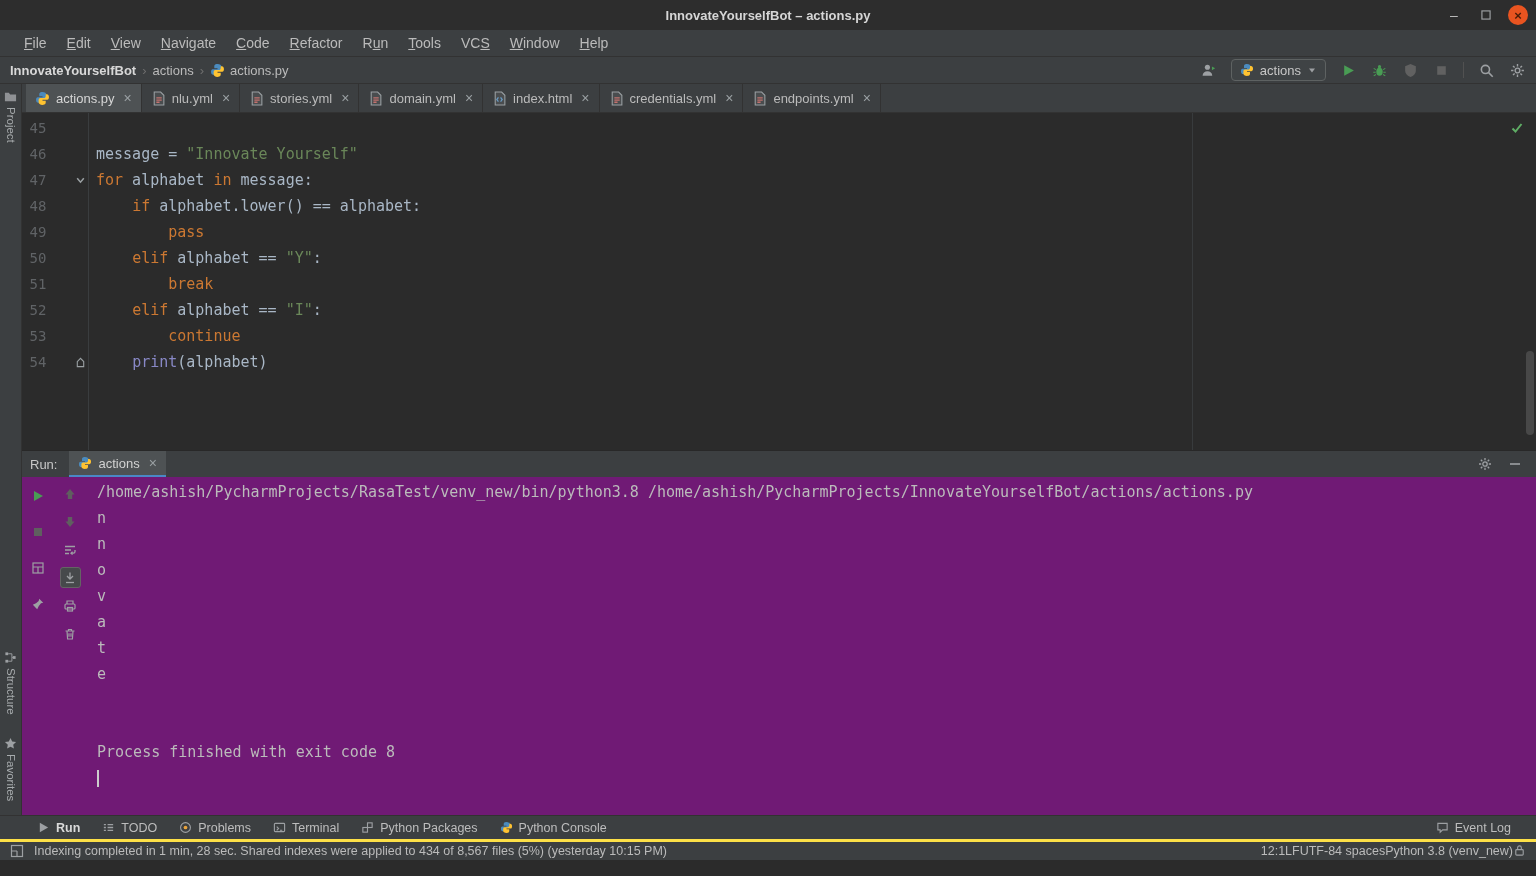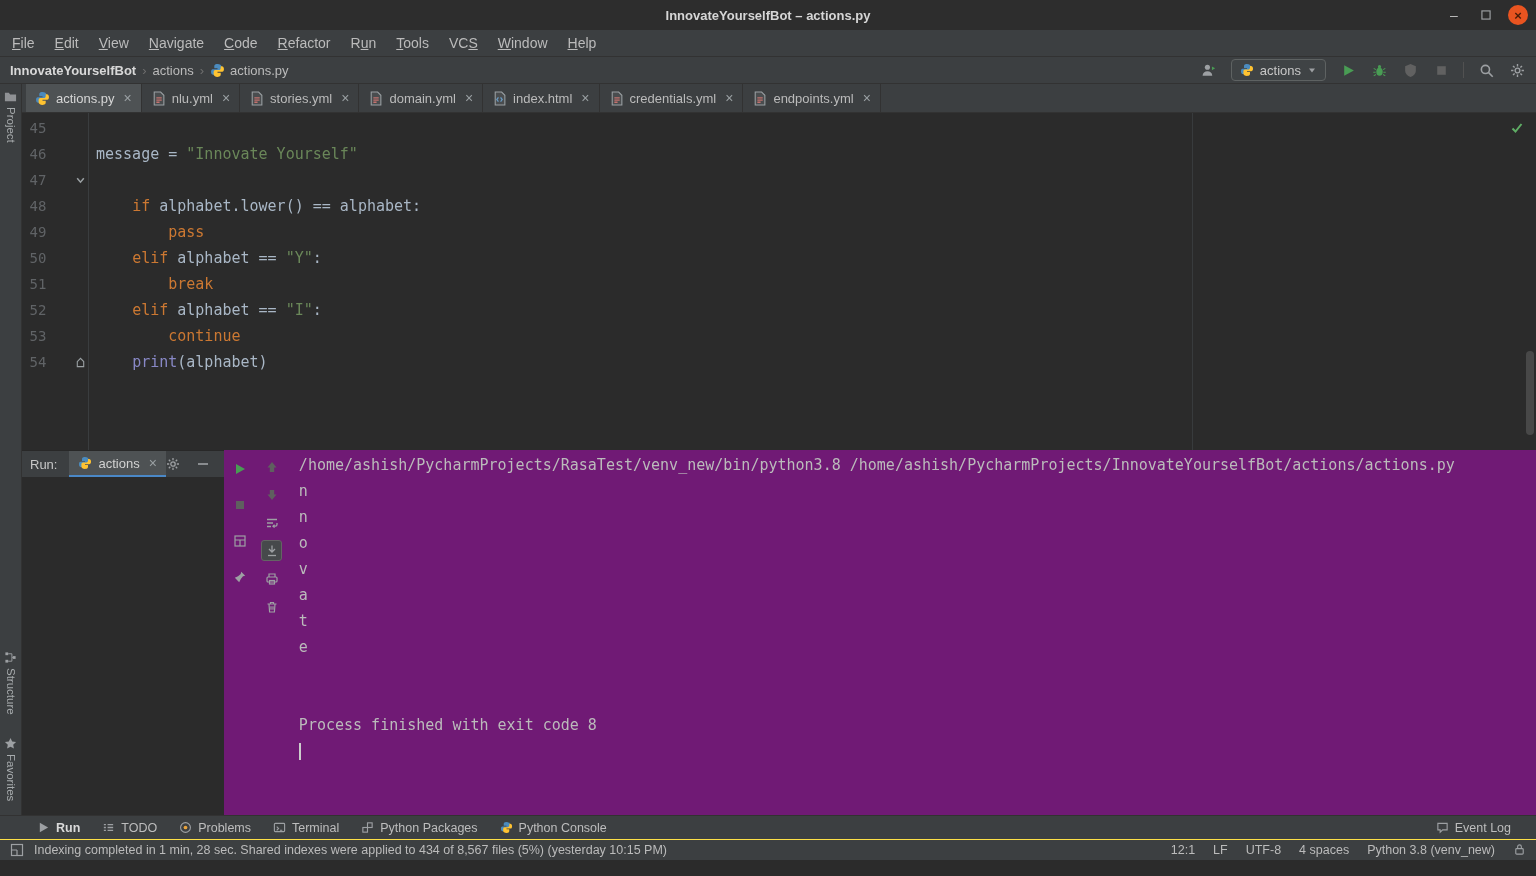"File" .menubar { padding-left: 2px -> 14px }
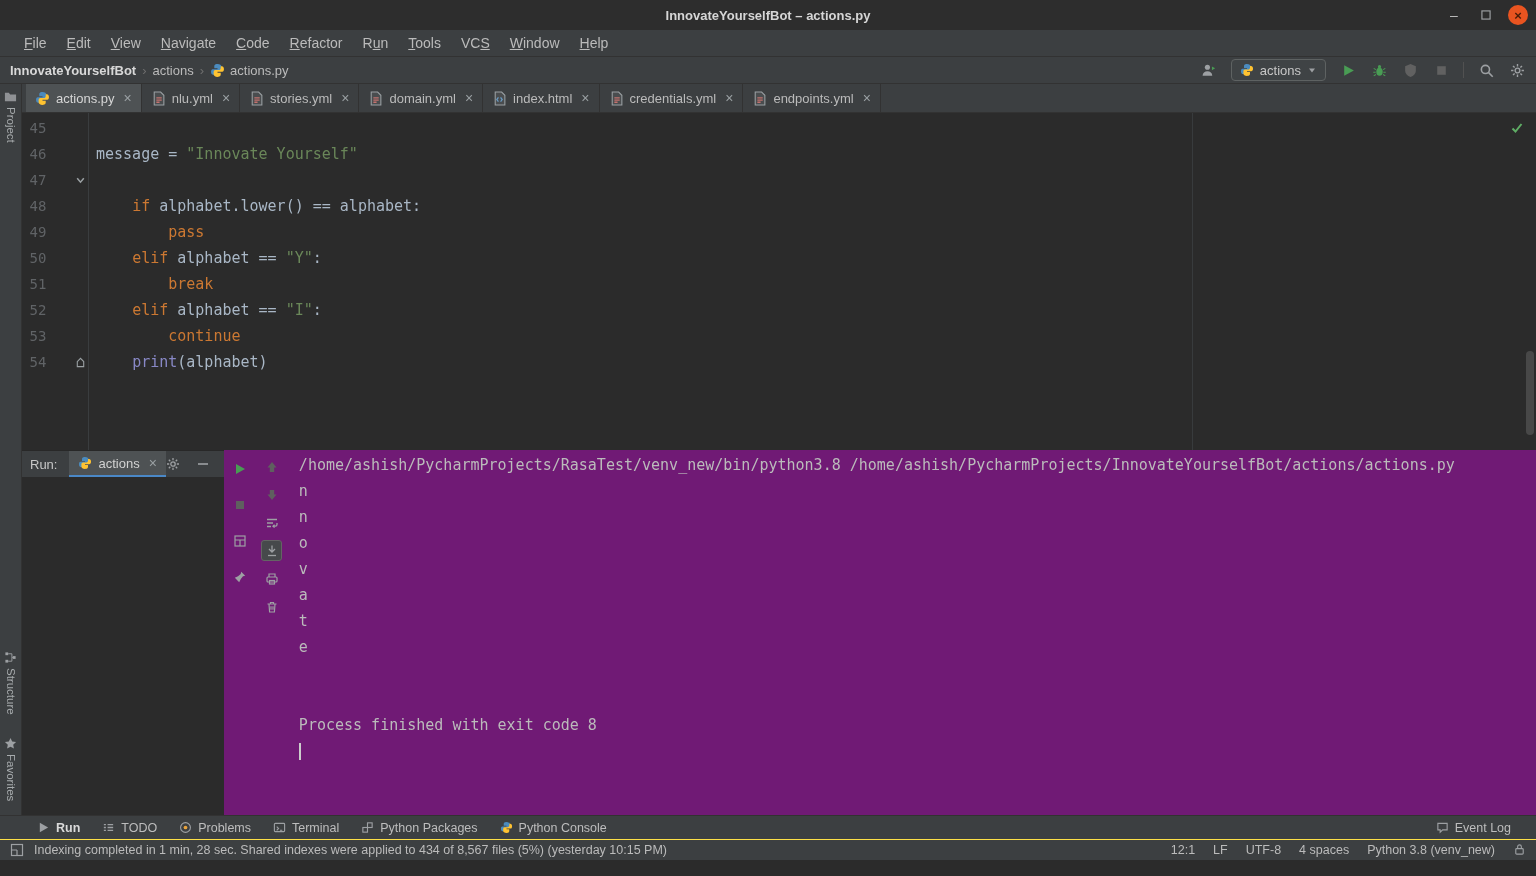"for alphabet in message:" pre.ed-code { html: none -> <pre><span>for</span><span> alphabet </span><span>in</span><span> message:</span></pre> }
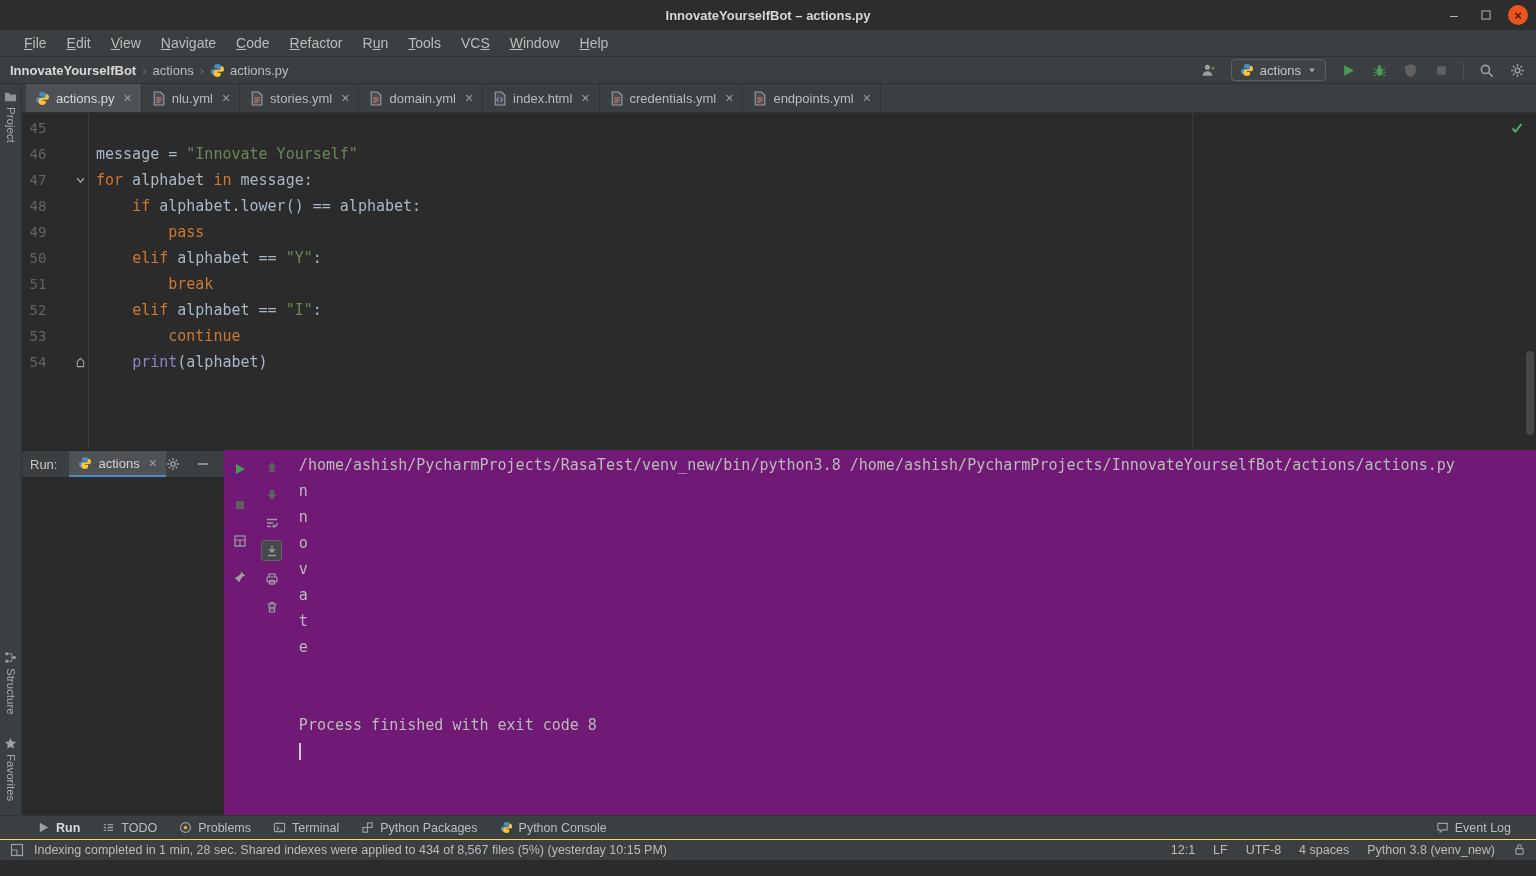"Run:" .runpanel { flex-direction: row -> column }
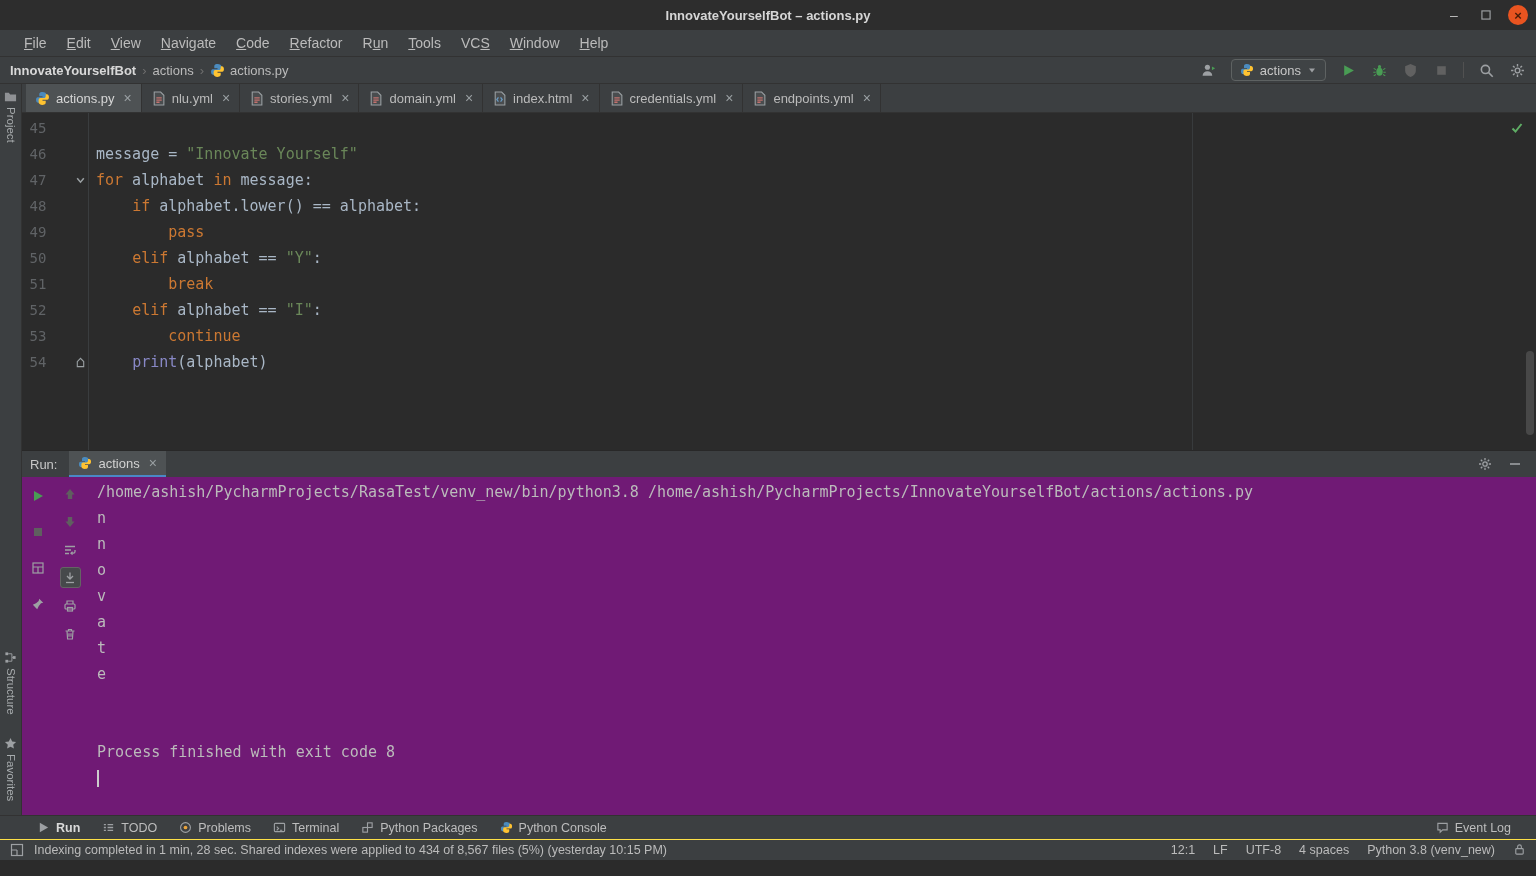"Indexing completed in 1 min," .statusbar { border-top: 1px solid #fde047 -> 3px solid #fde047 }
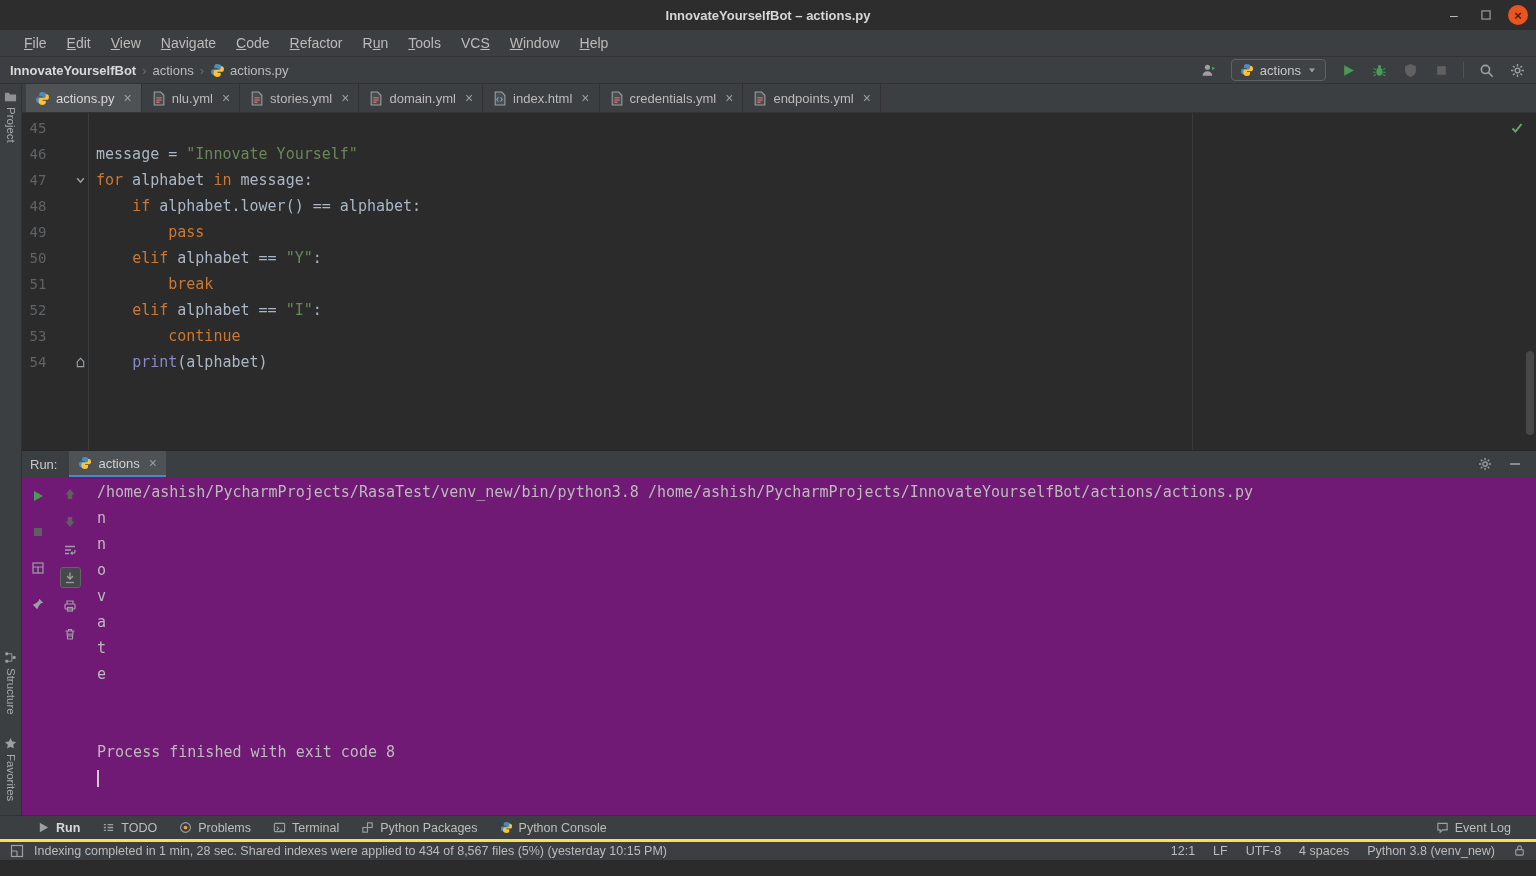"12:1" .status-right { gap: 18px -> none }
